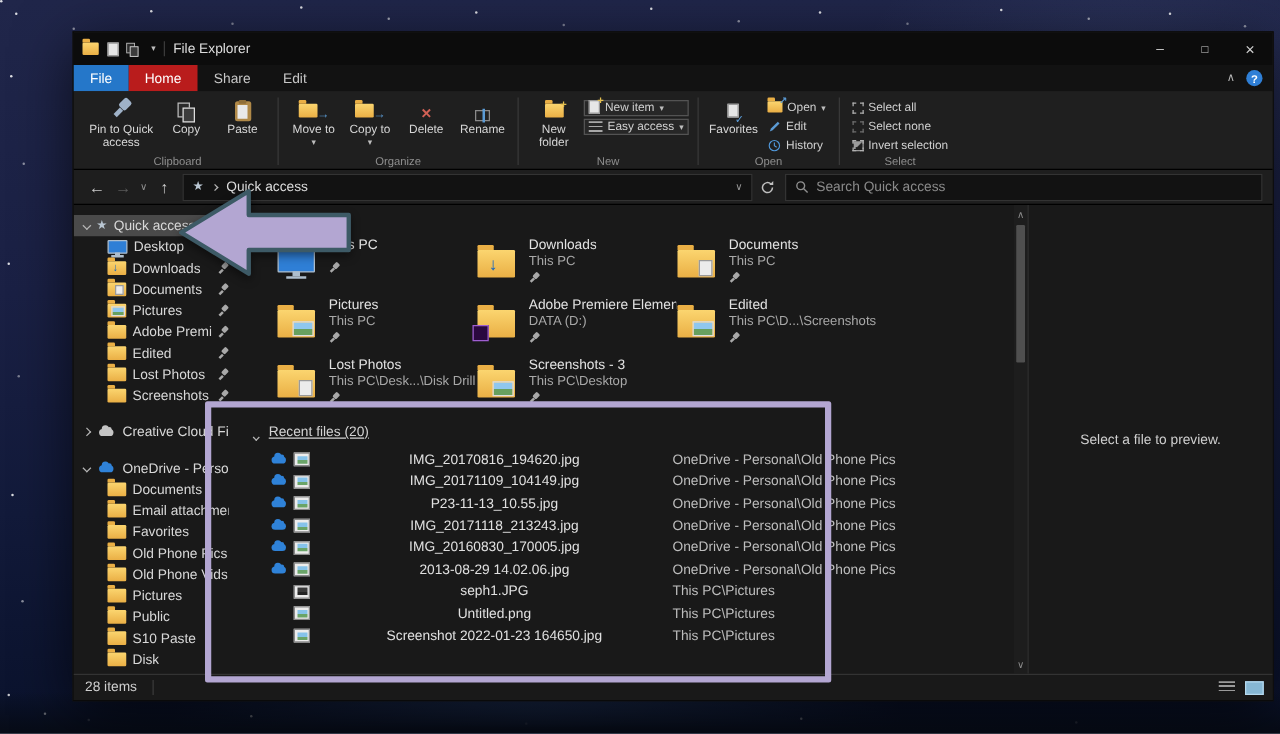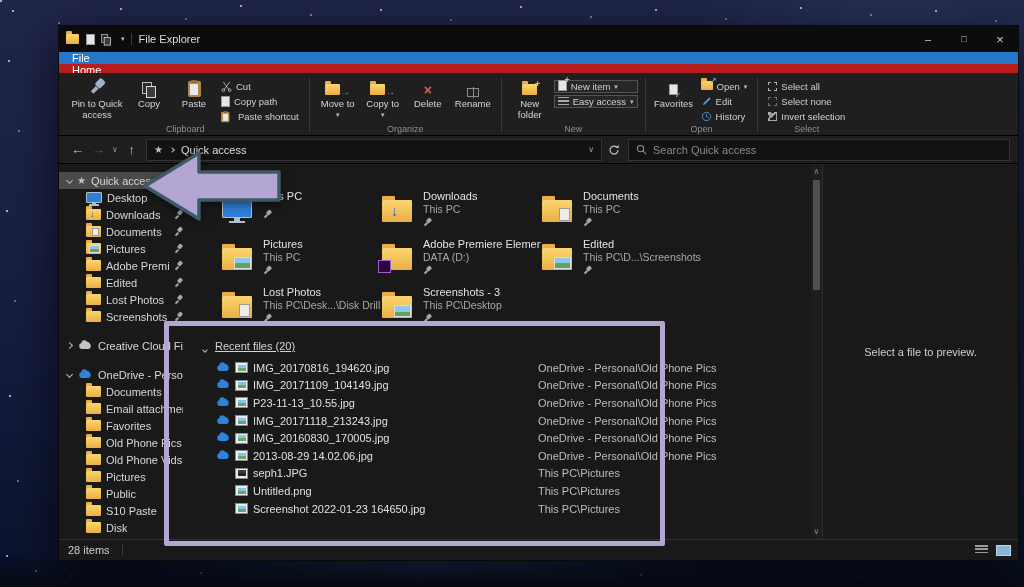"File" .tabrow { flex-direction: column -> none }
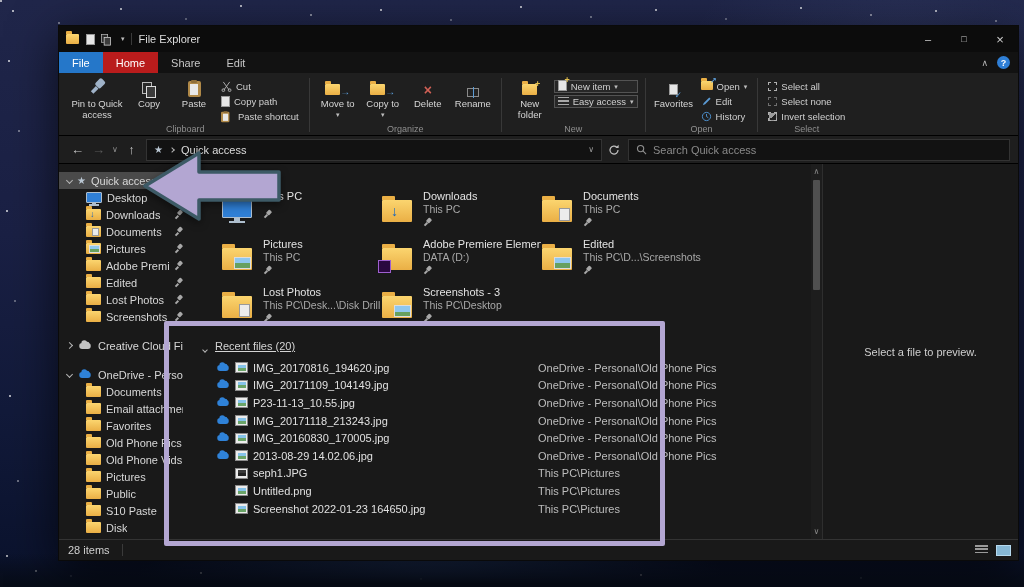"Cut" div.rcol { html: <div> <div> <svg> <path></path> <circle></circle> <circle></circle> </svg> <span>Cut</span> </div> <div> <span></span> <span>Copy path</span> </div> <div> <span></span> <span>Paste shortcut</span> </div> </div> -> none }
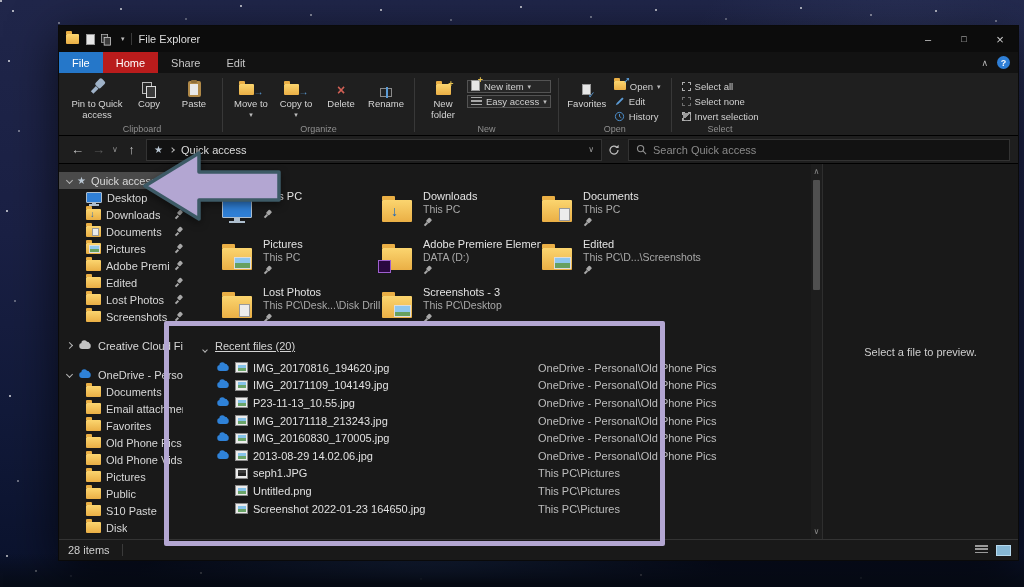"IMG_20170816_194620.jpg" .fname { text-align: none -> center }
